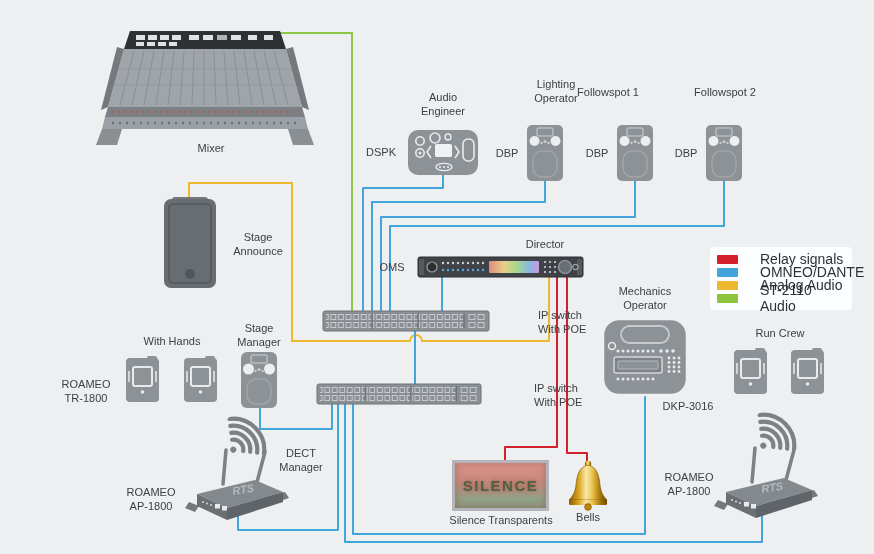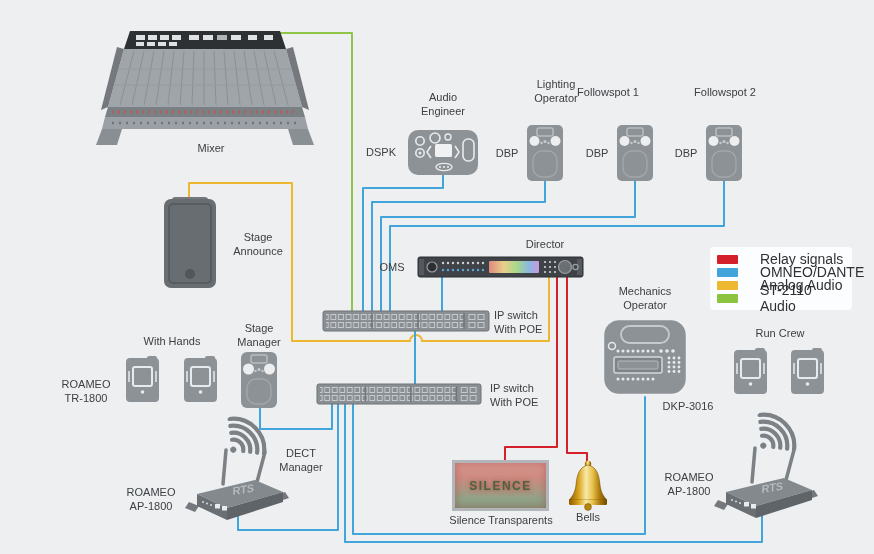"IP switch With POE" .lbl.left { margin-left: none -> 44px }
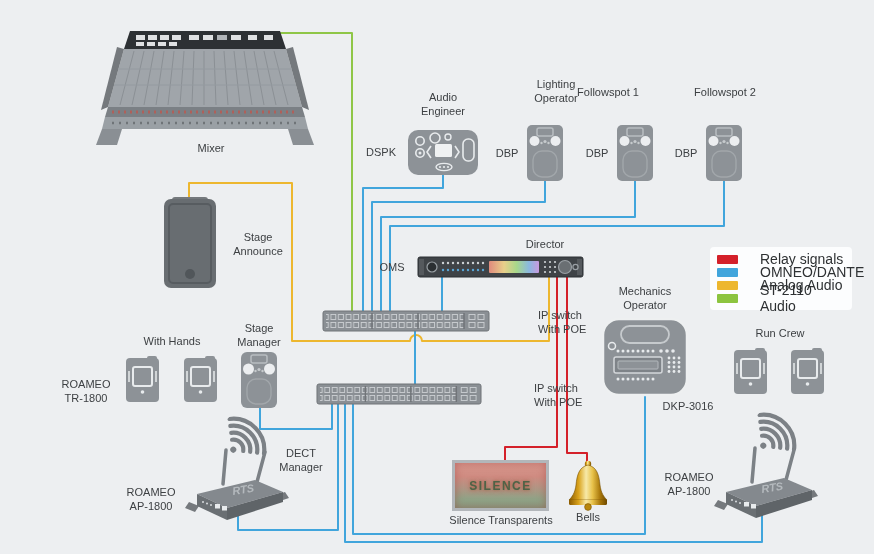"SILENCE" .sign span { font-size: 12px -> 15px }
